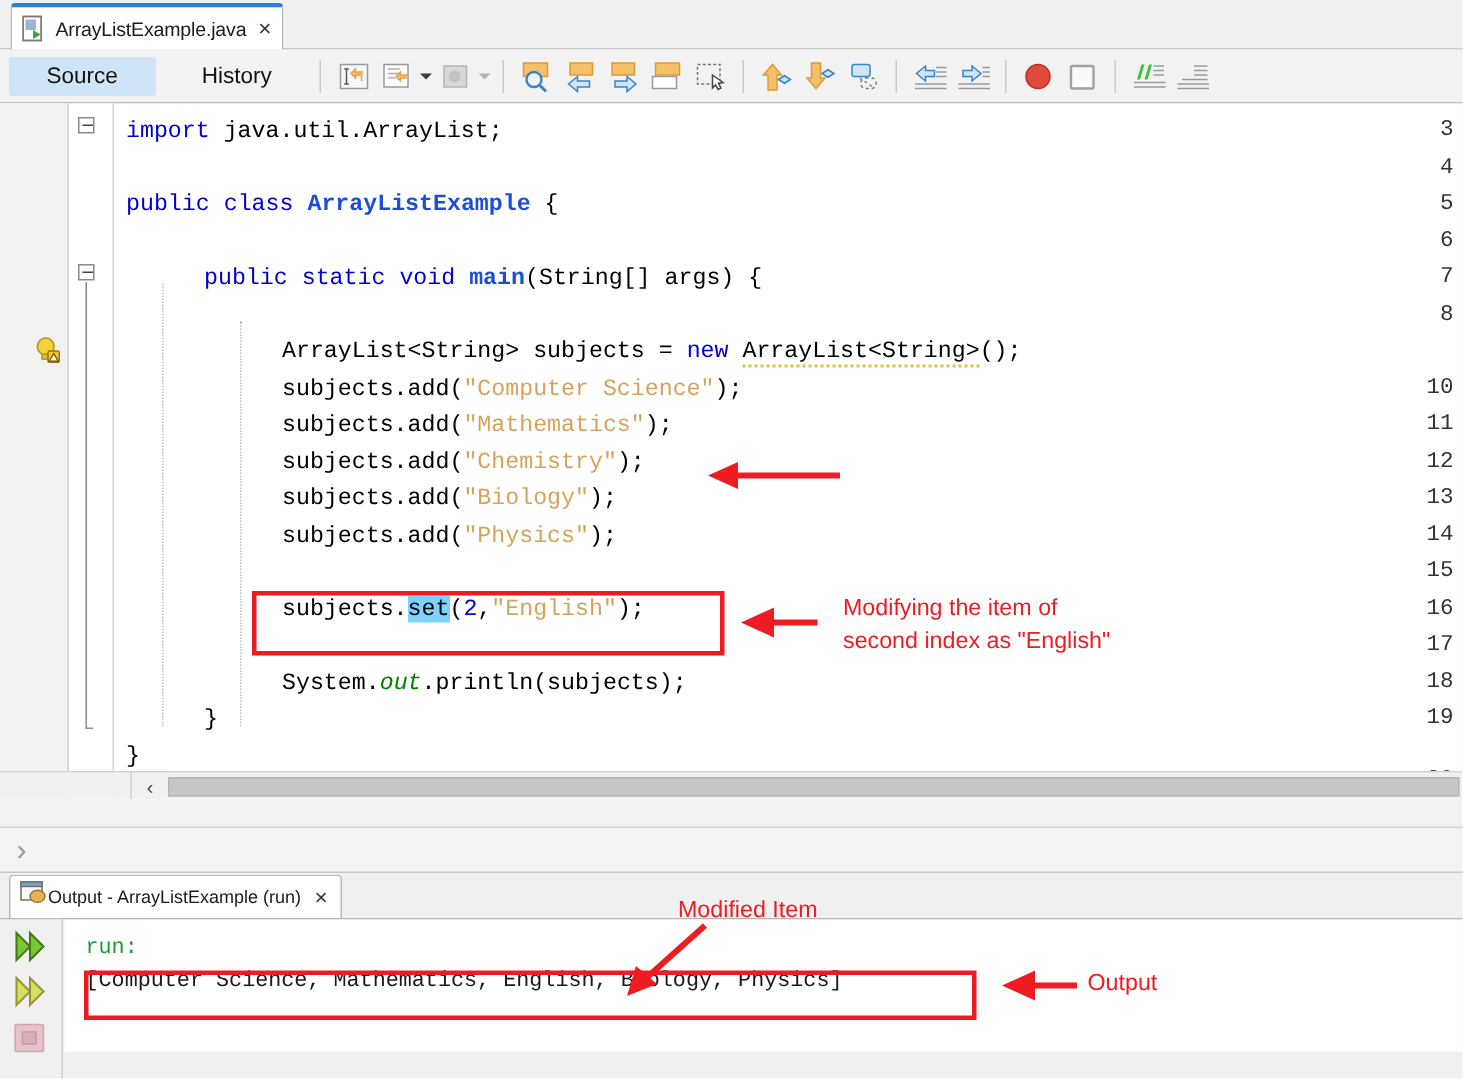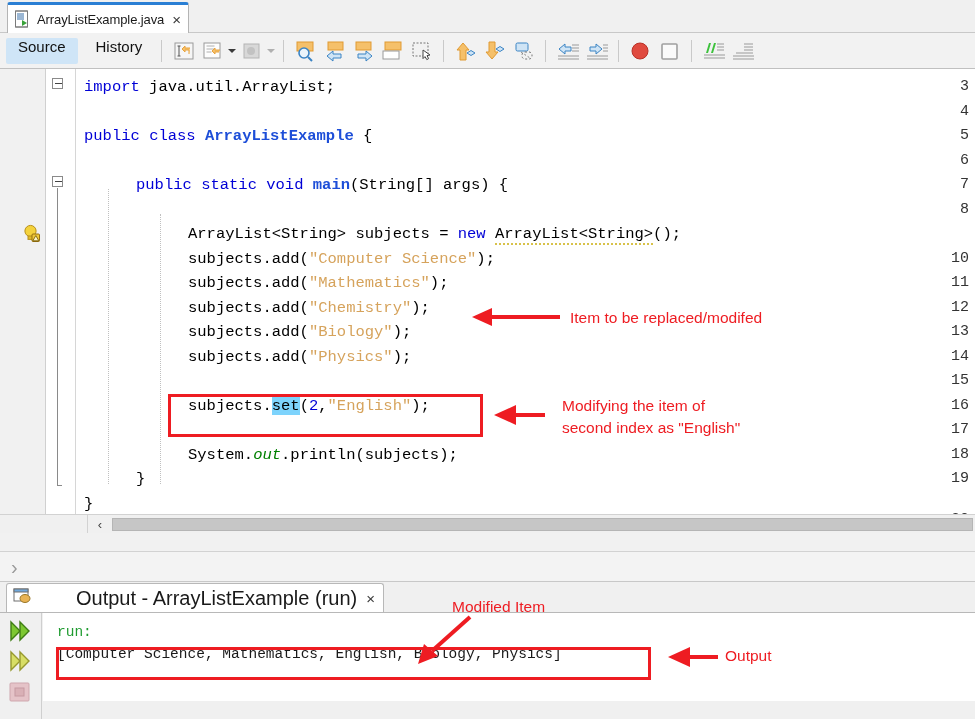"Source" .srcbtn { align-items: none -> center; padding: 0 12px -> 0 25px }
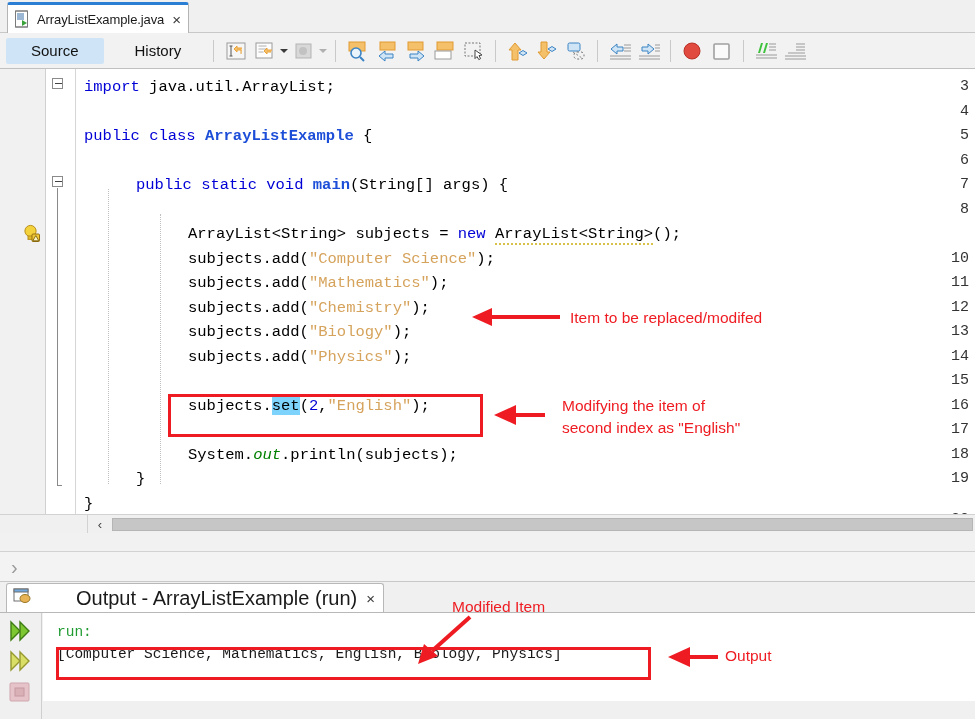"Item to be replaced/modifed" div.annot { html: <div>Item to be replaced/modifed</div> -> none }
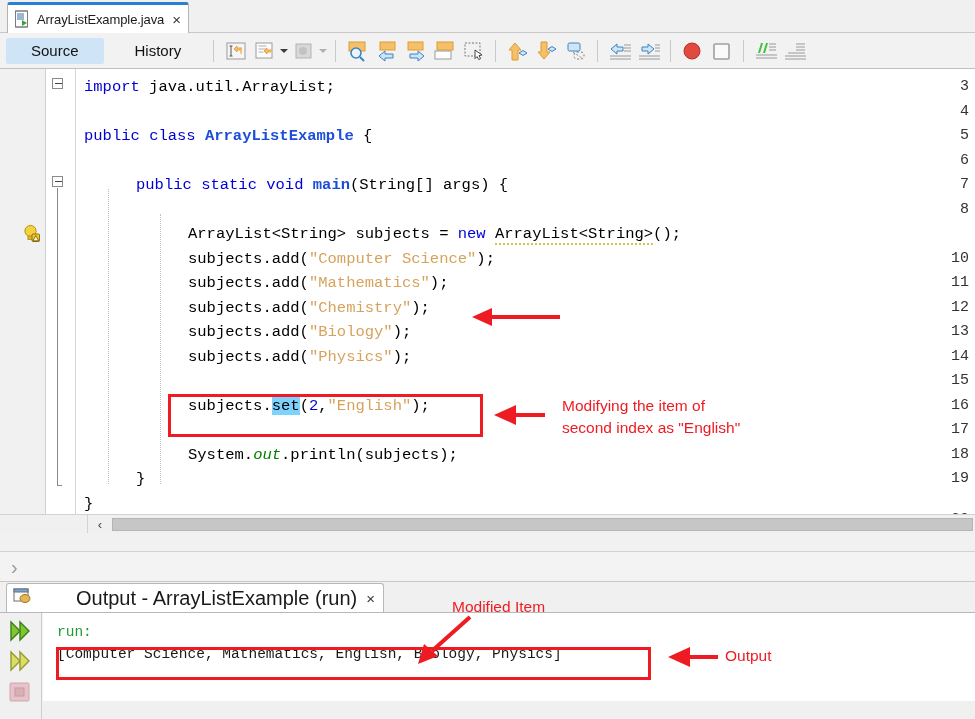"Output - ArrayListExample (run)" .outtab .flabel { font-size: 20px -> 12px; margin-left: 44px -> none }
